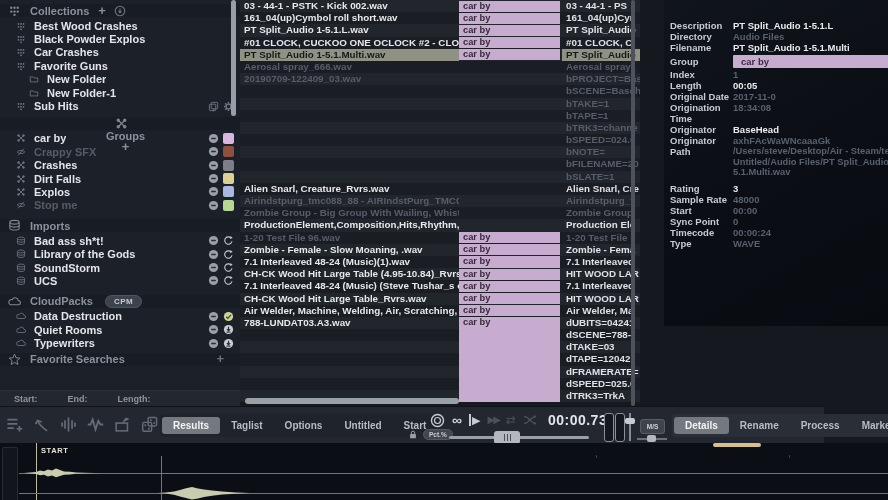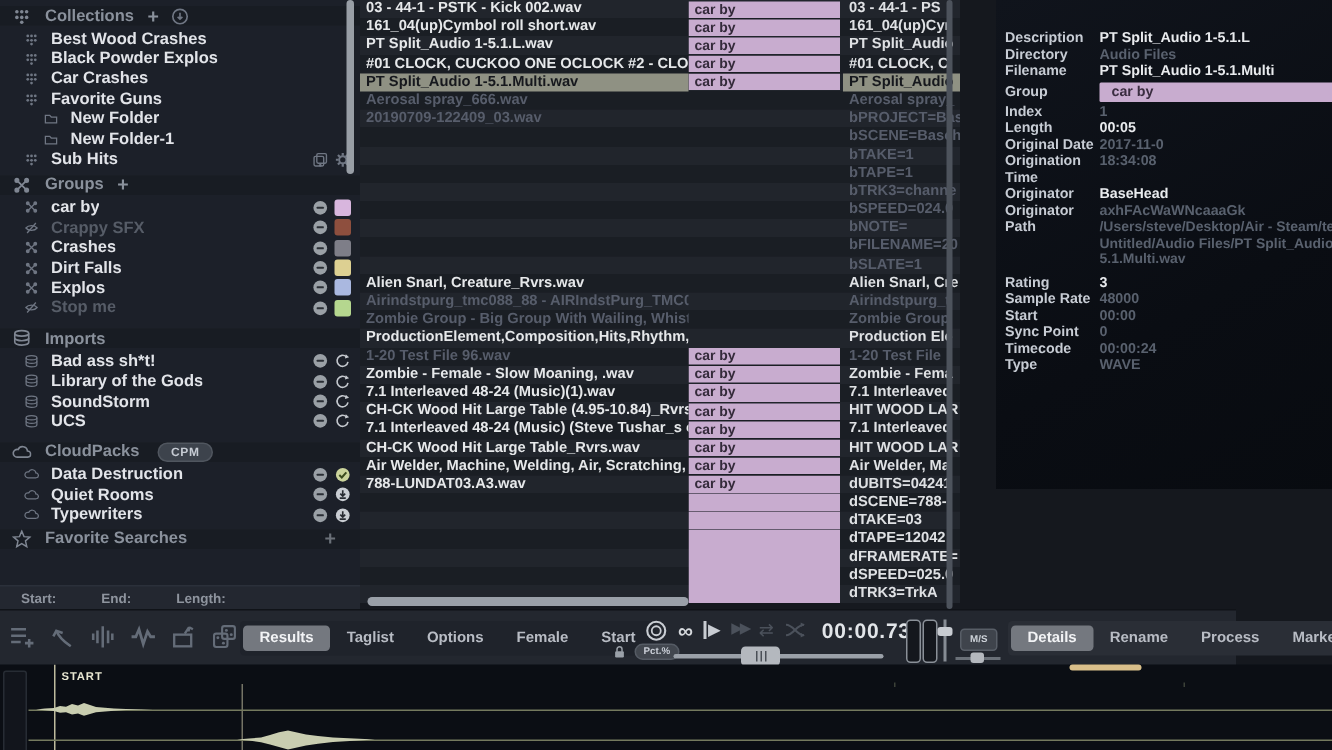"Groups" .mt4 { flex-direction: none -> column }
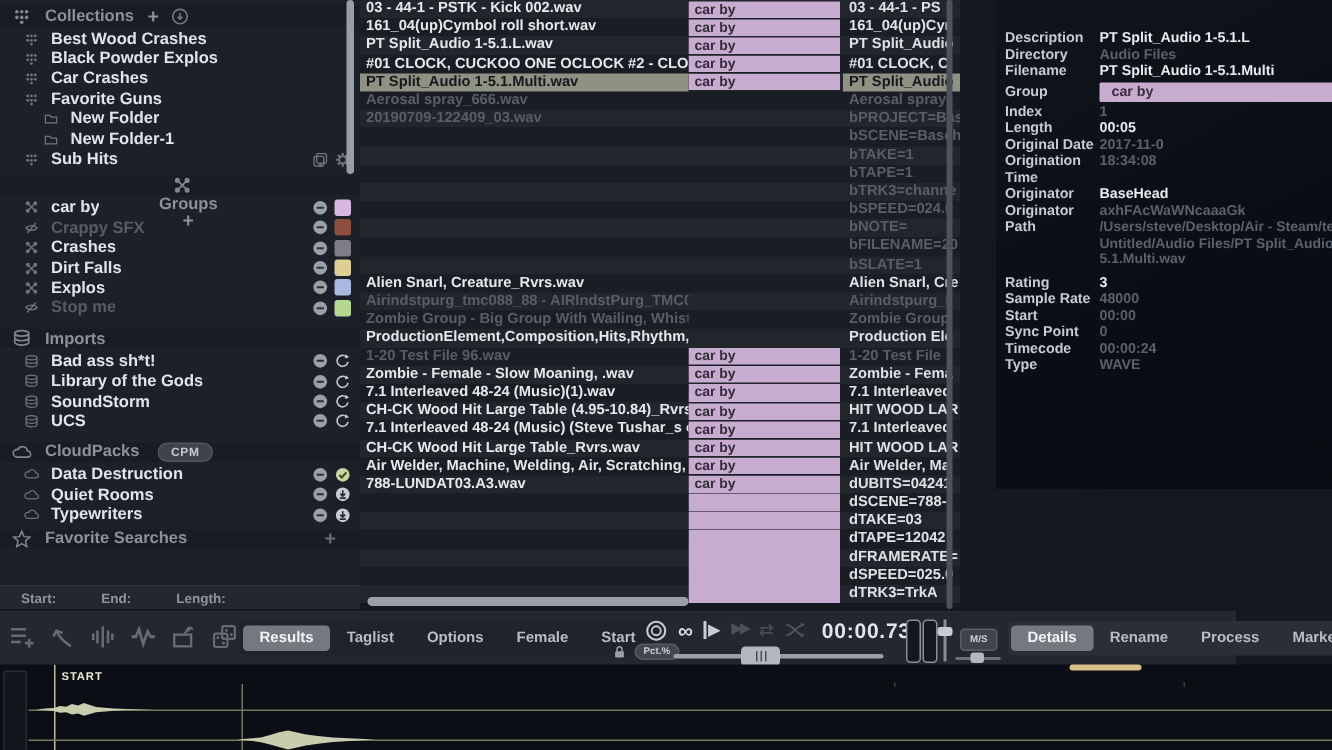"Female" span.tab { text: Female -> Untitled }
